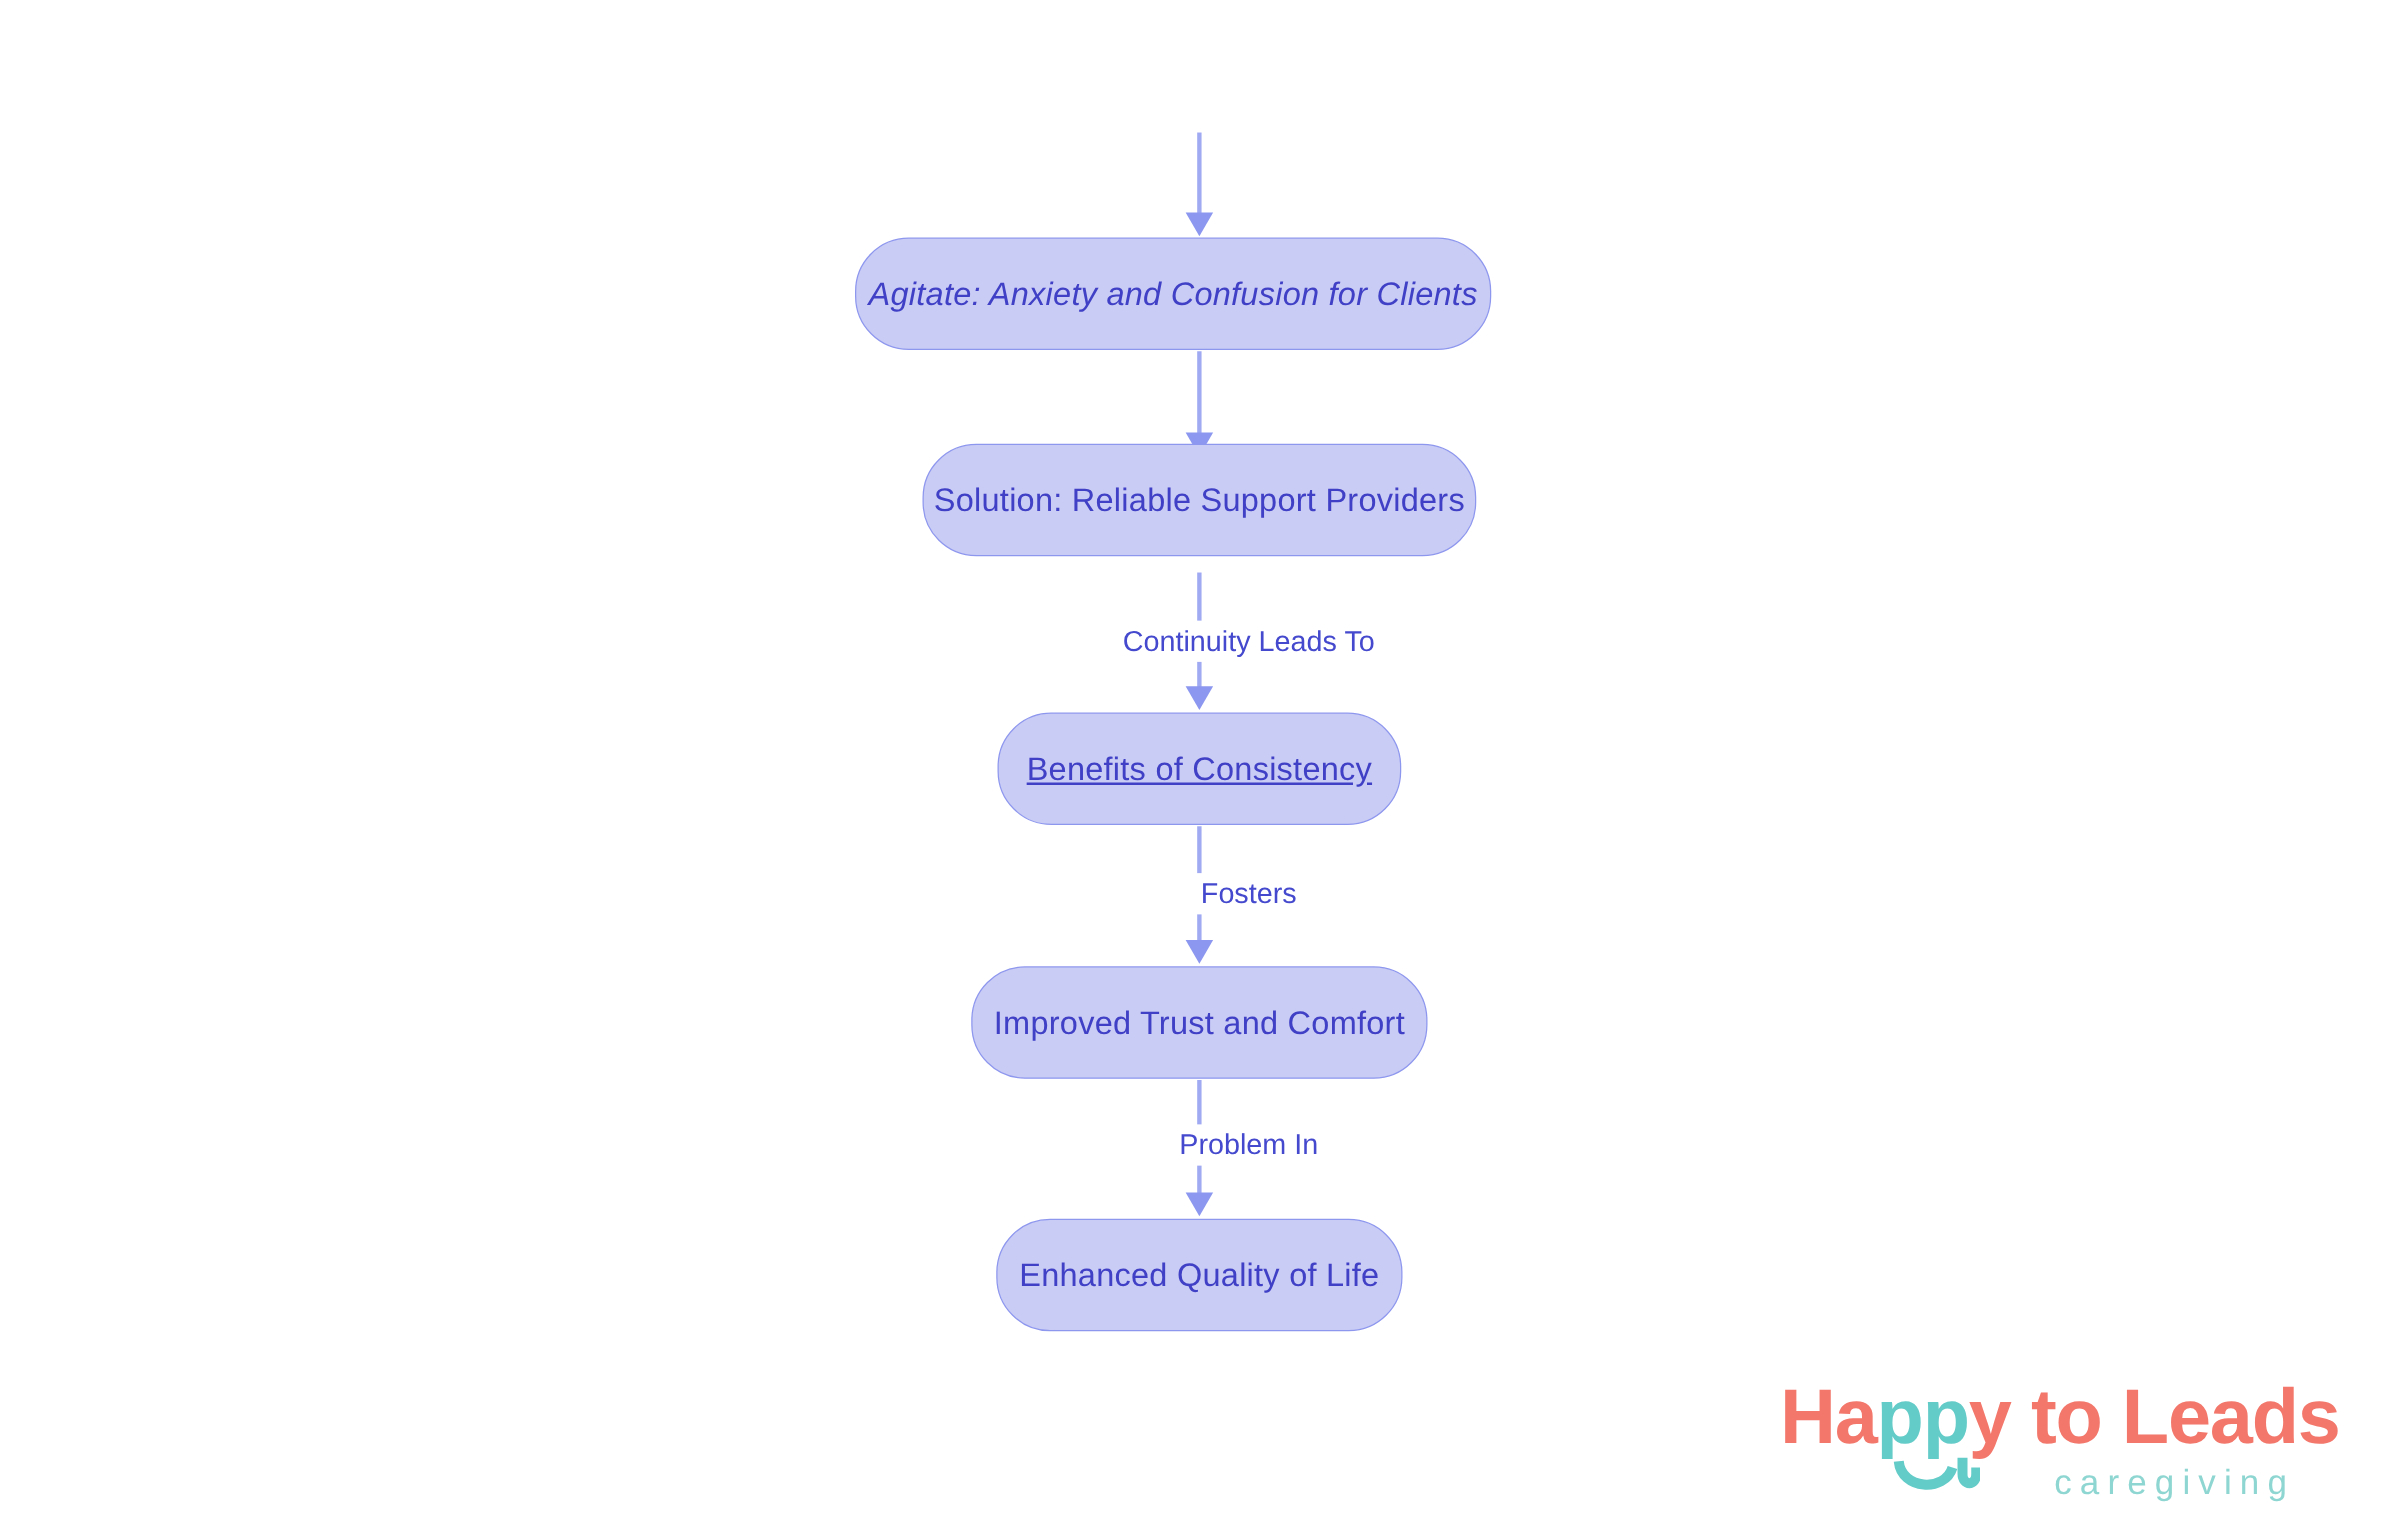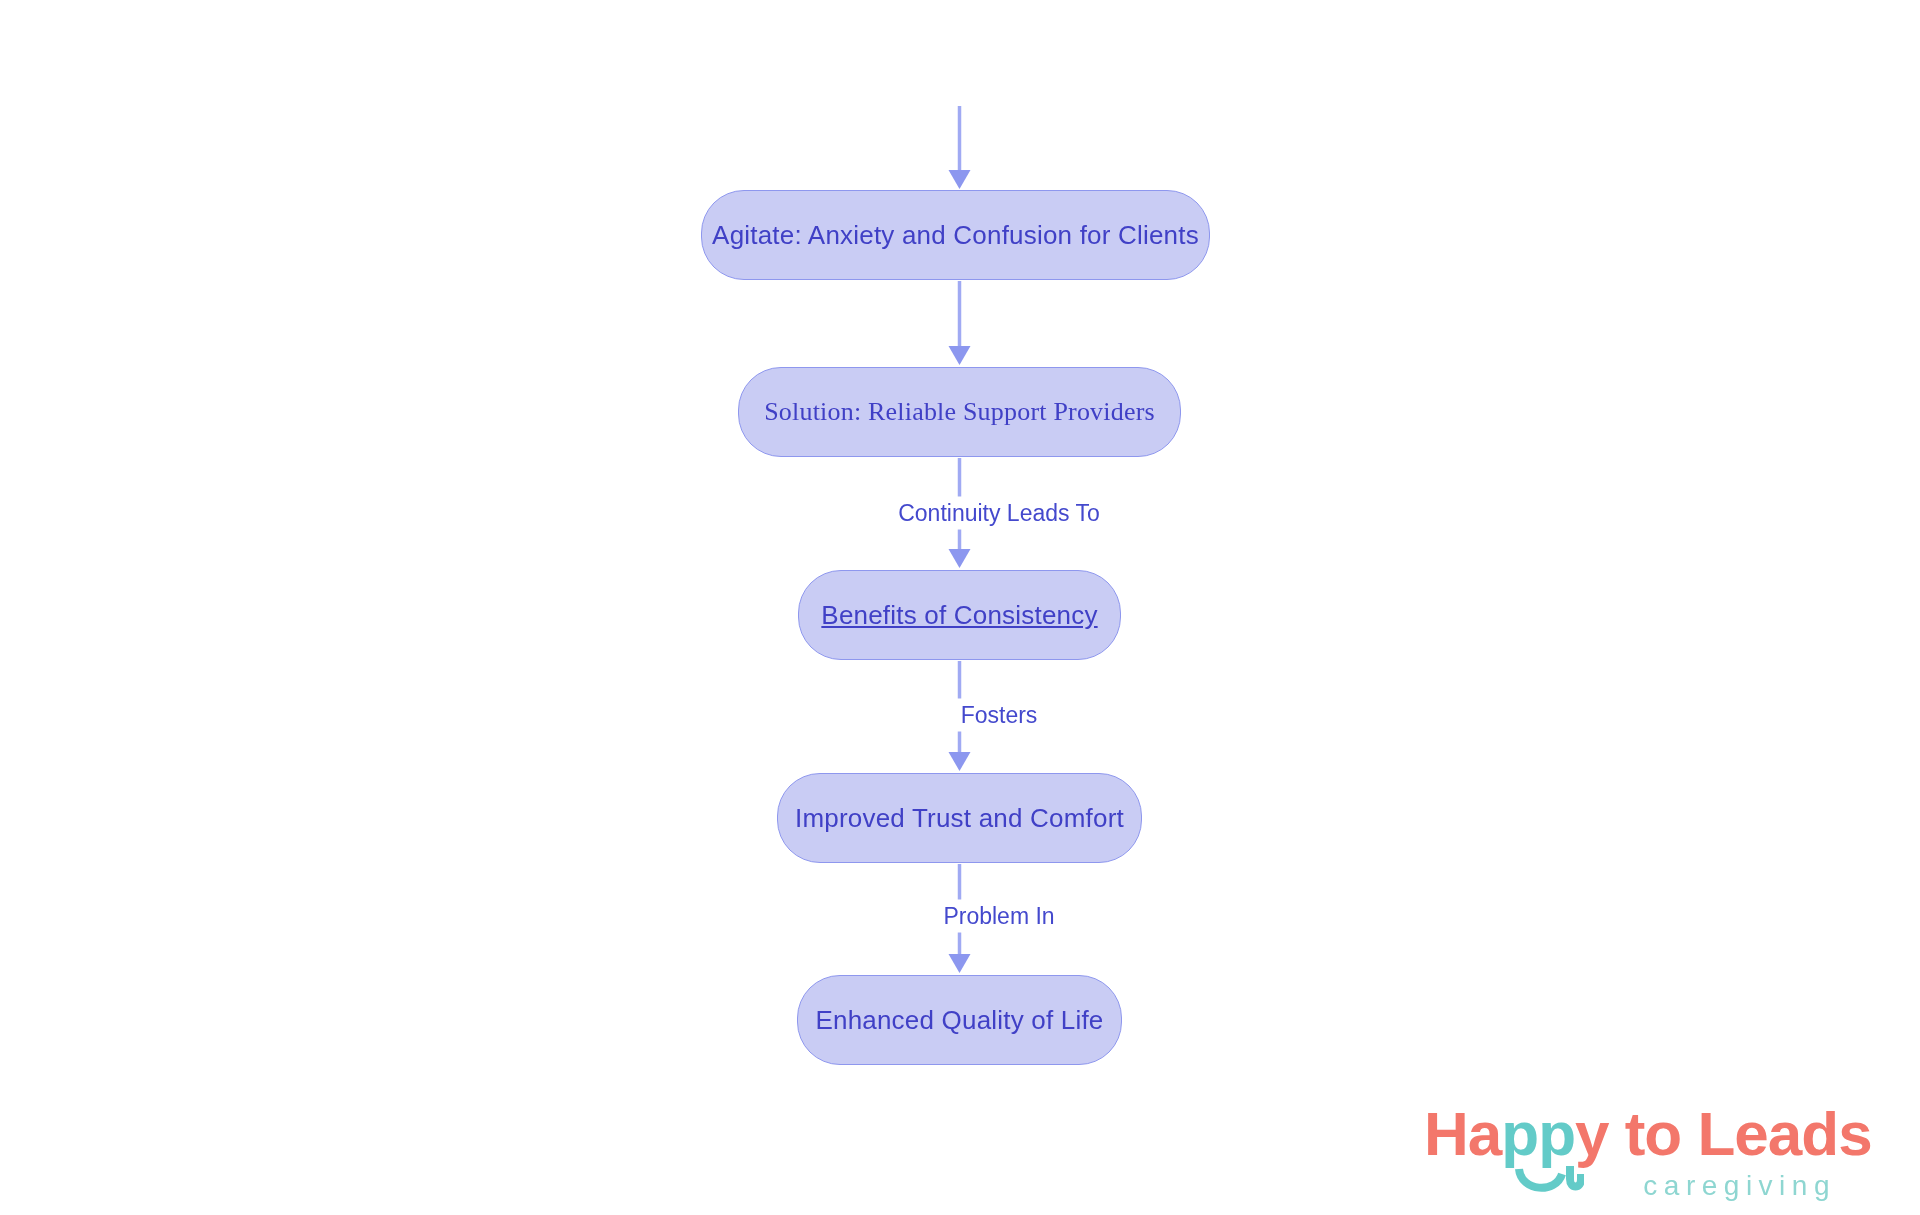"Agitate: Anxiety and Confusion for" div.node { font-style: none -> italic; left: 701px -> 684px }
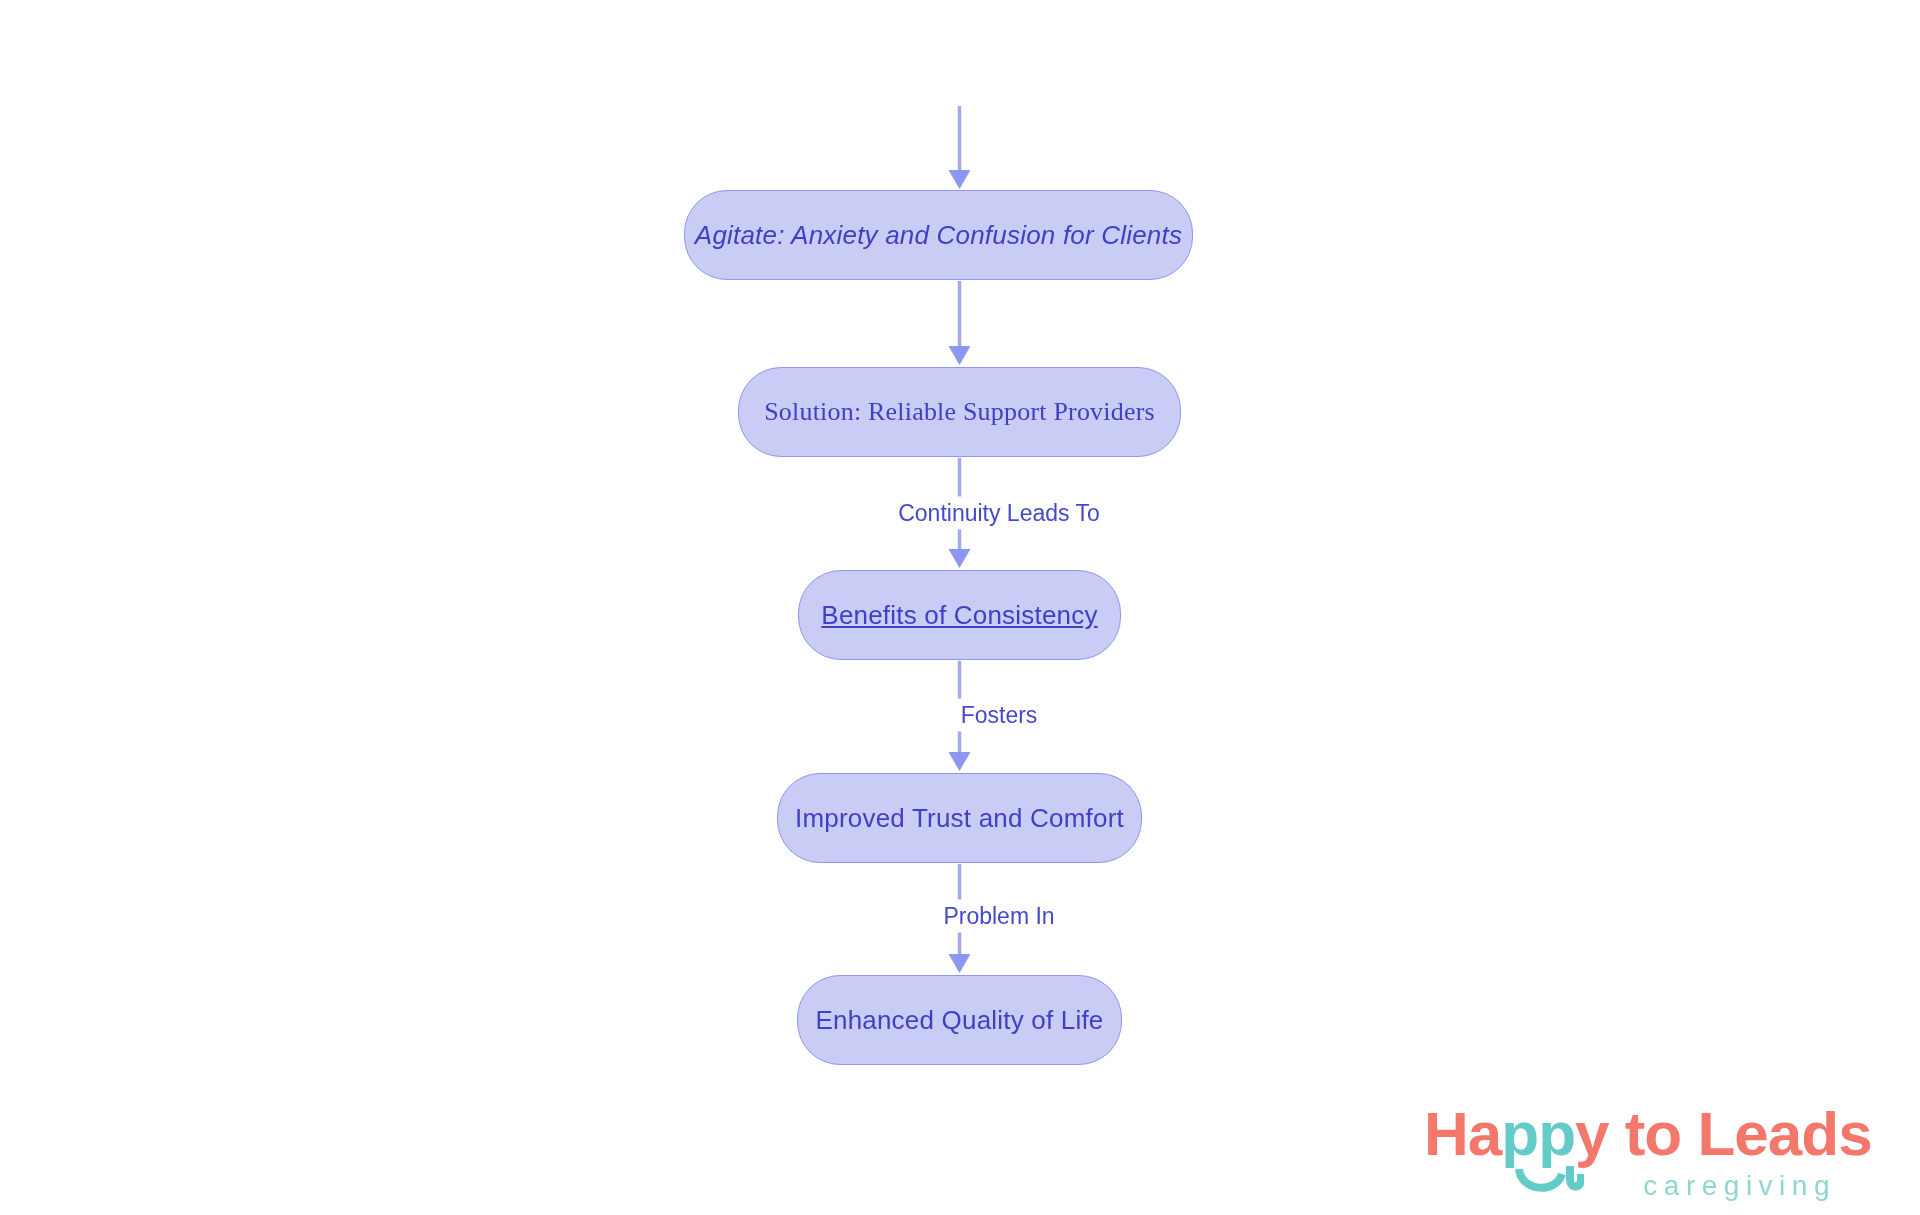"Solution: Reliable Support Providers" div.node { font-family: Liberation Serif, serif -> none; top: 367px -> 355px }
